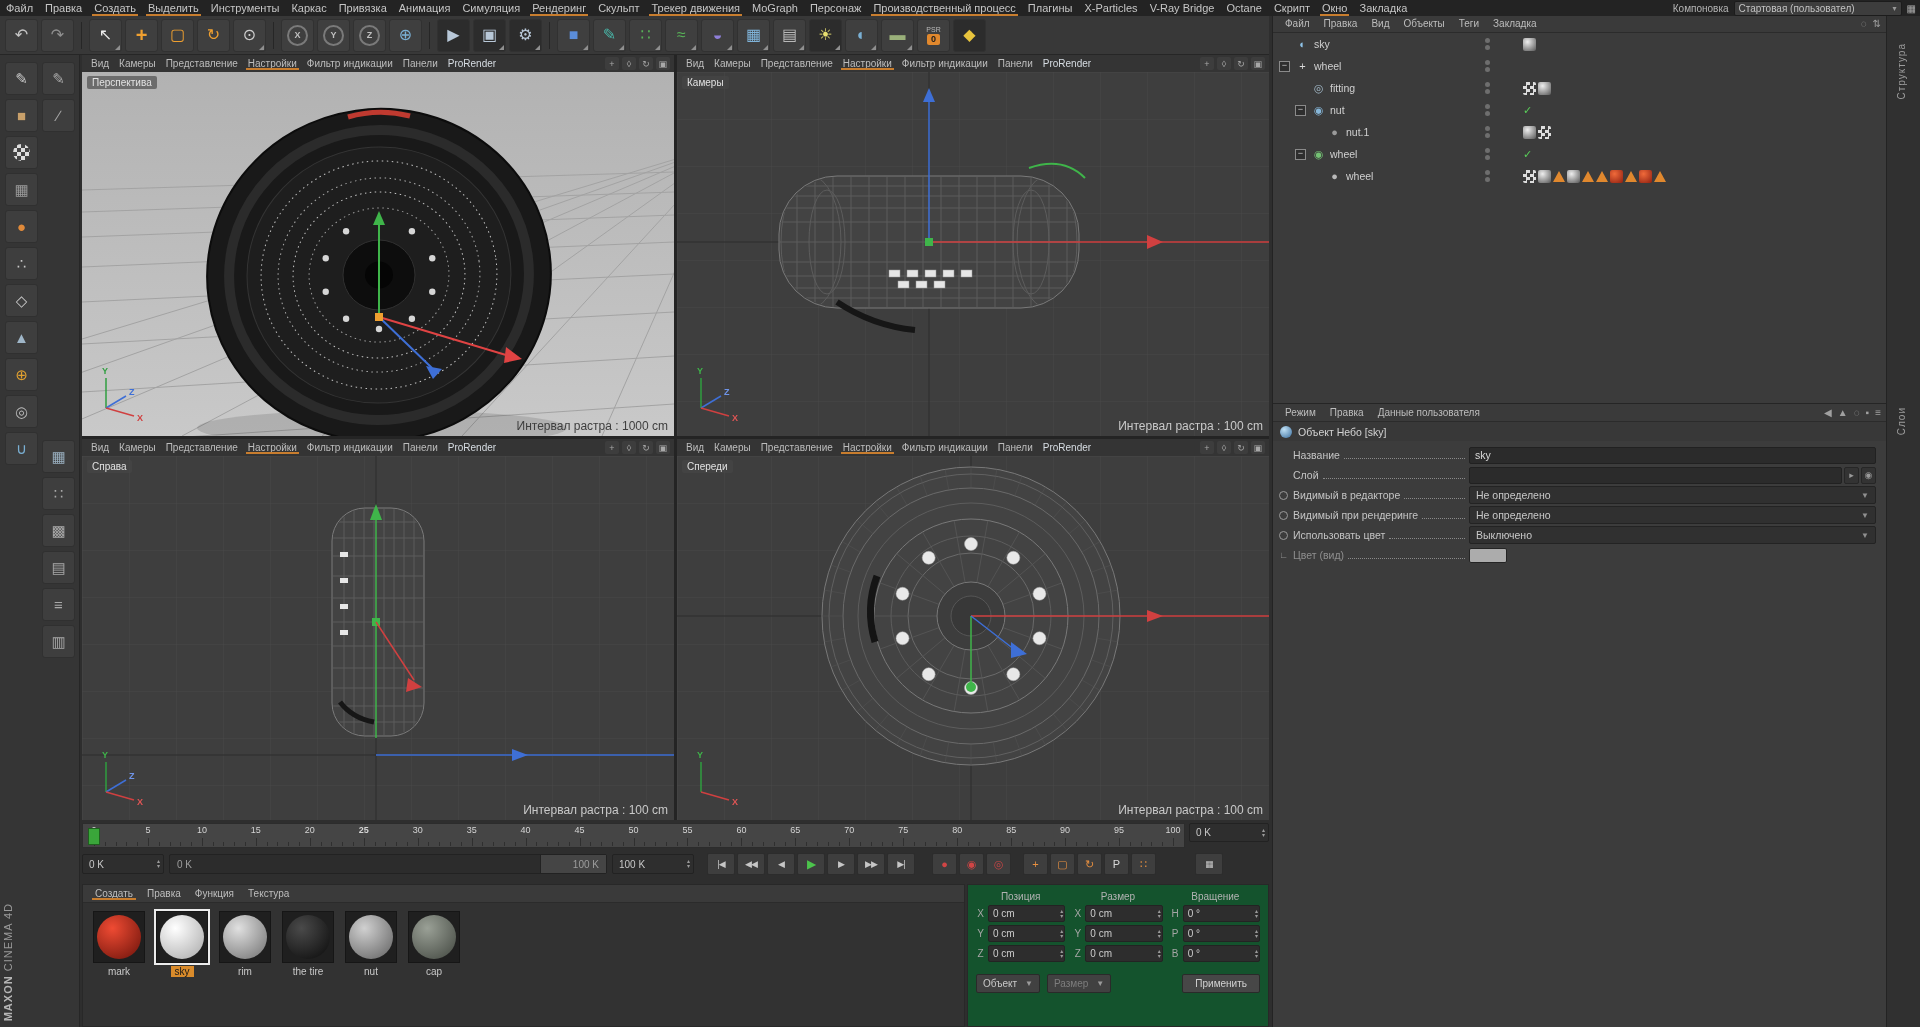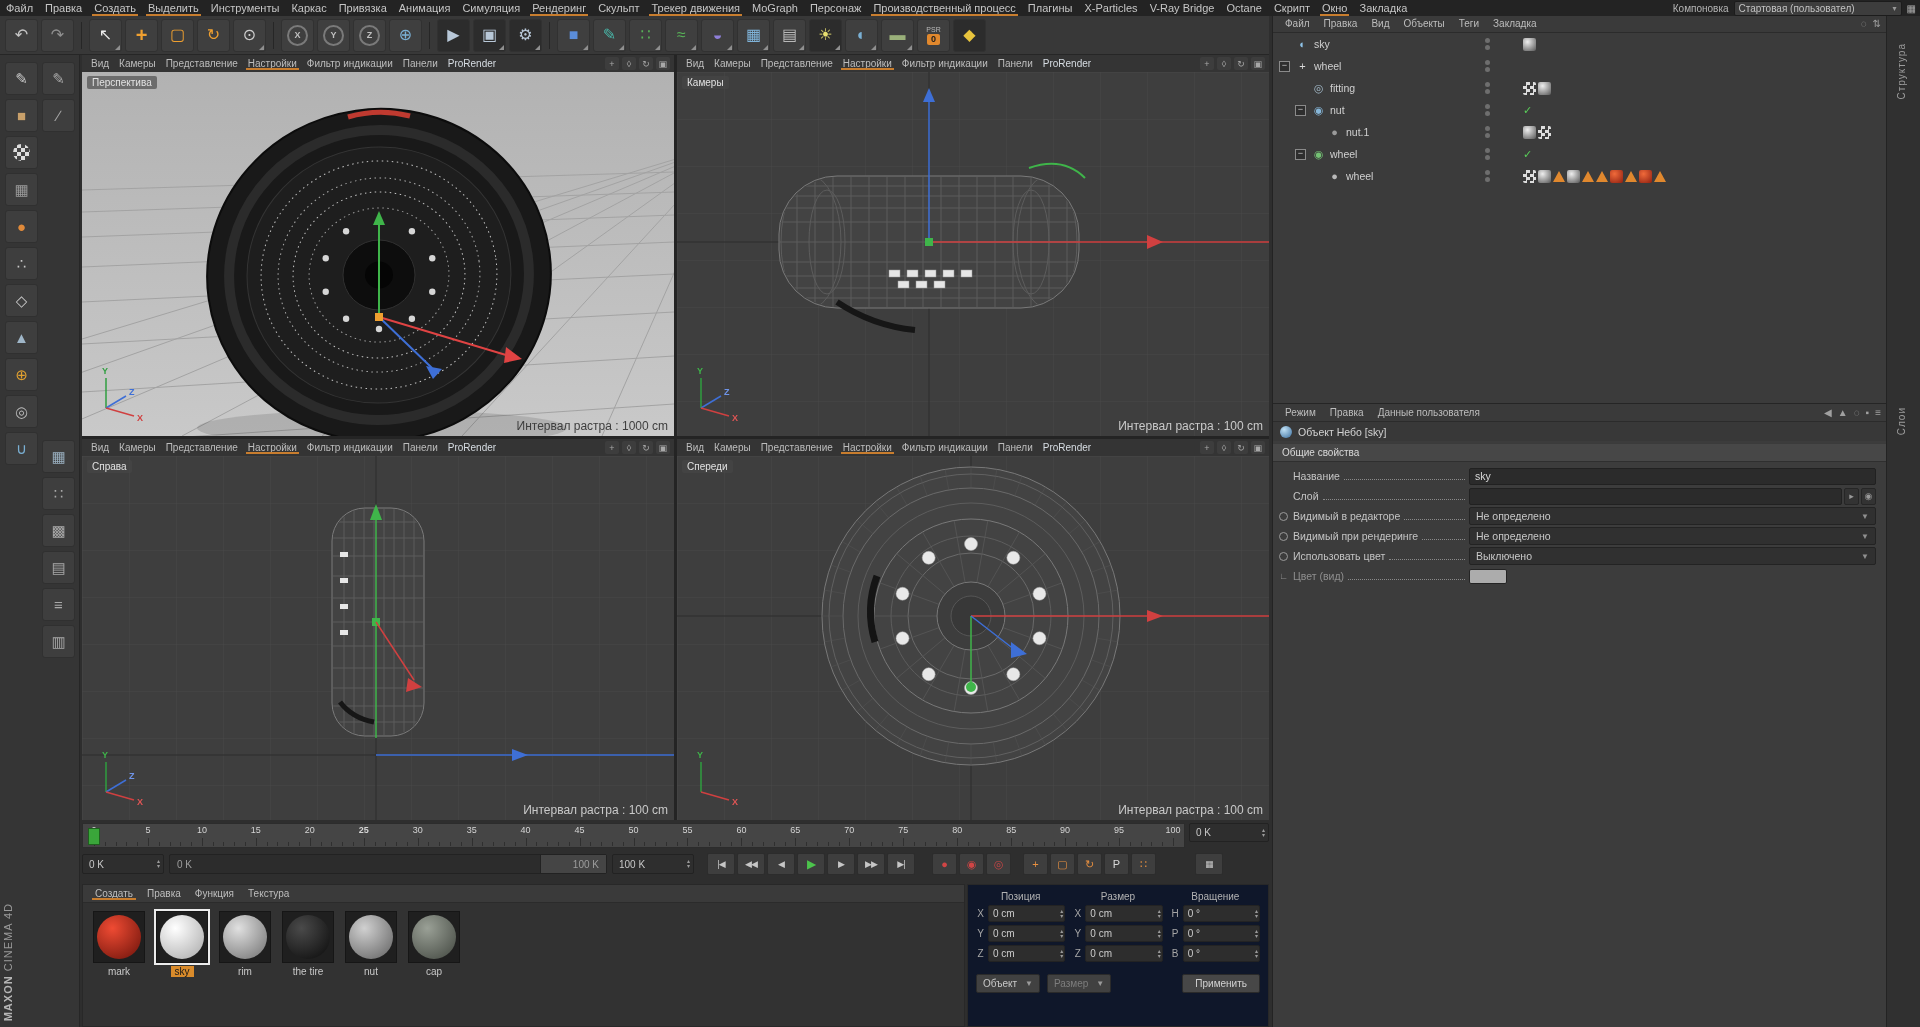"Общие свойства" div.am-section { html: <div>Общие свойства</div> -> none }
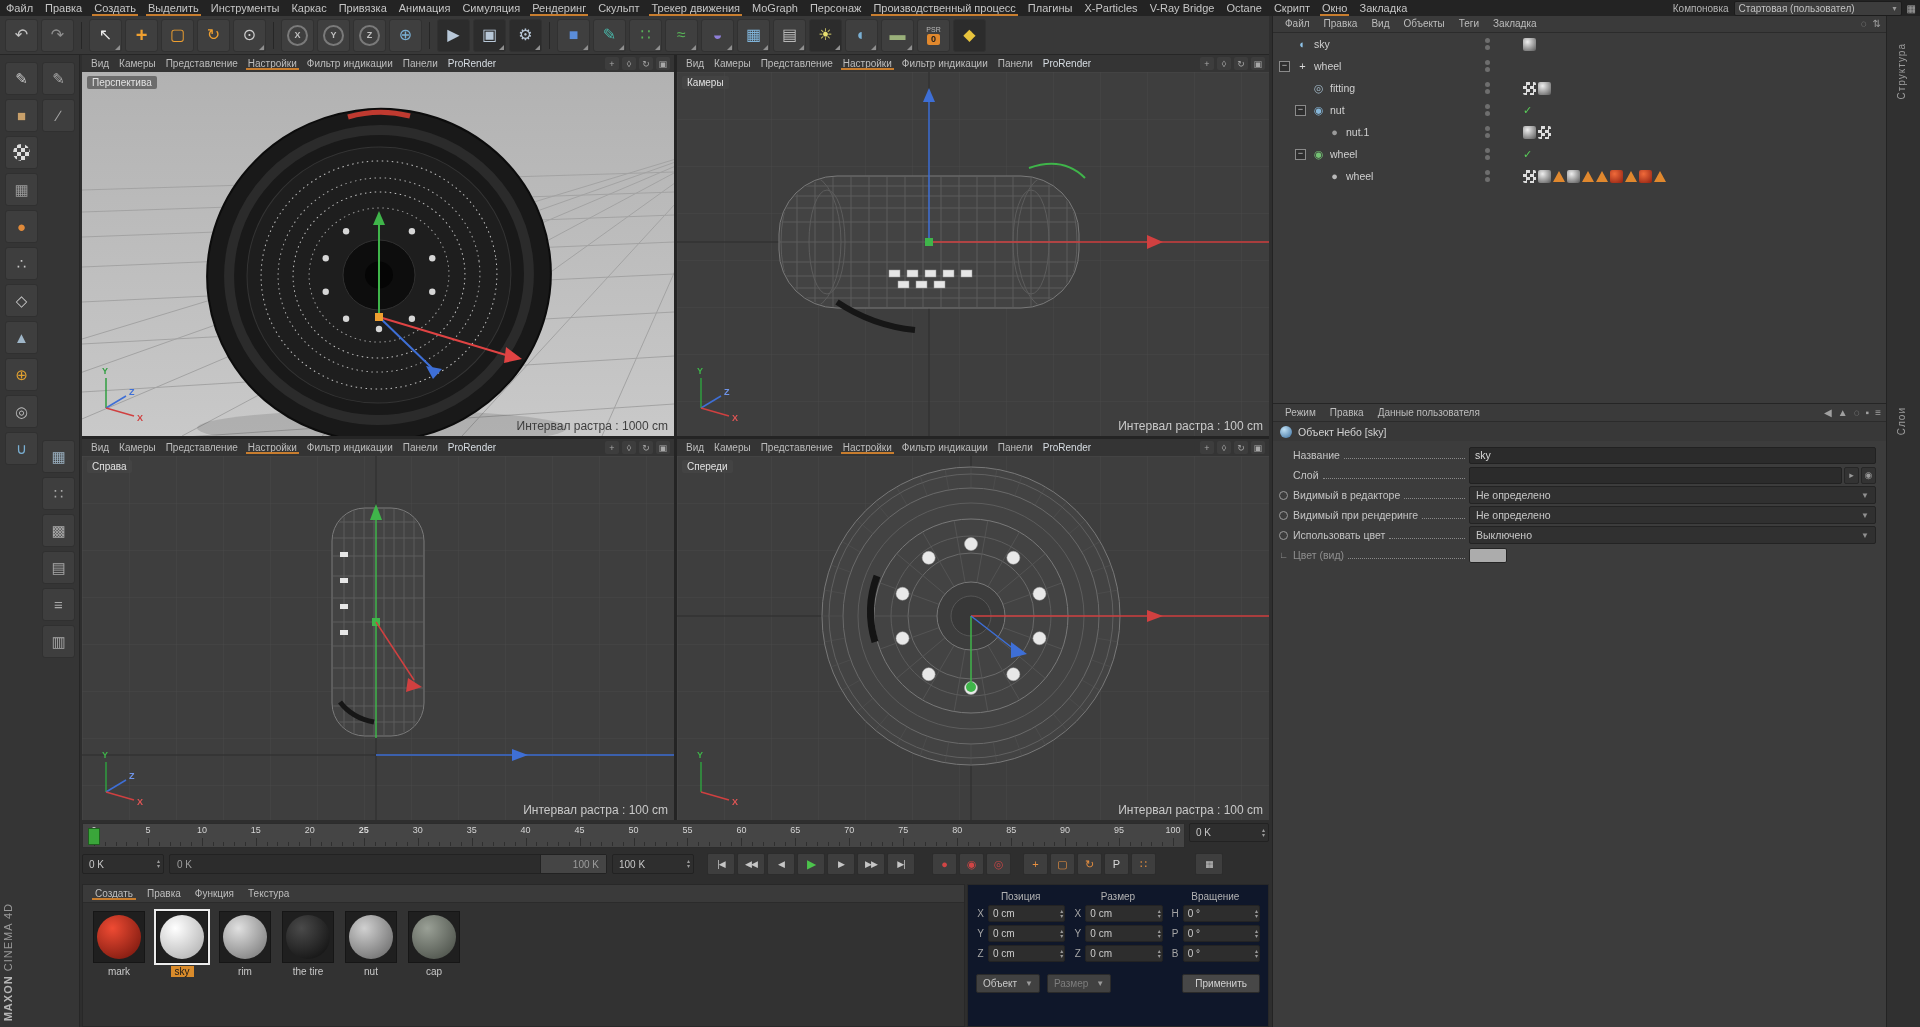"Позиция" #coordman { background: #0f172a -> #14532d }
